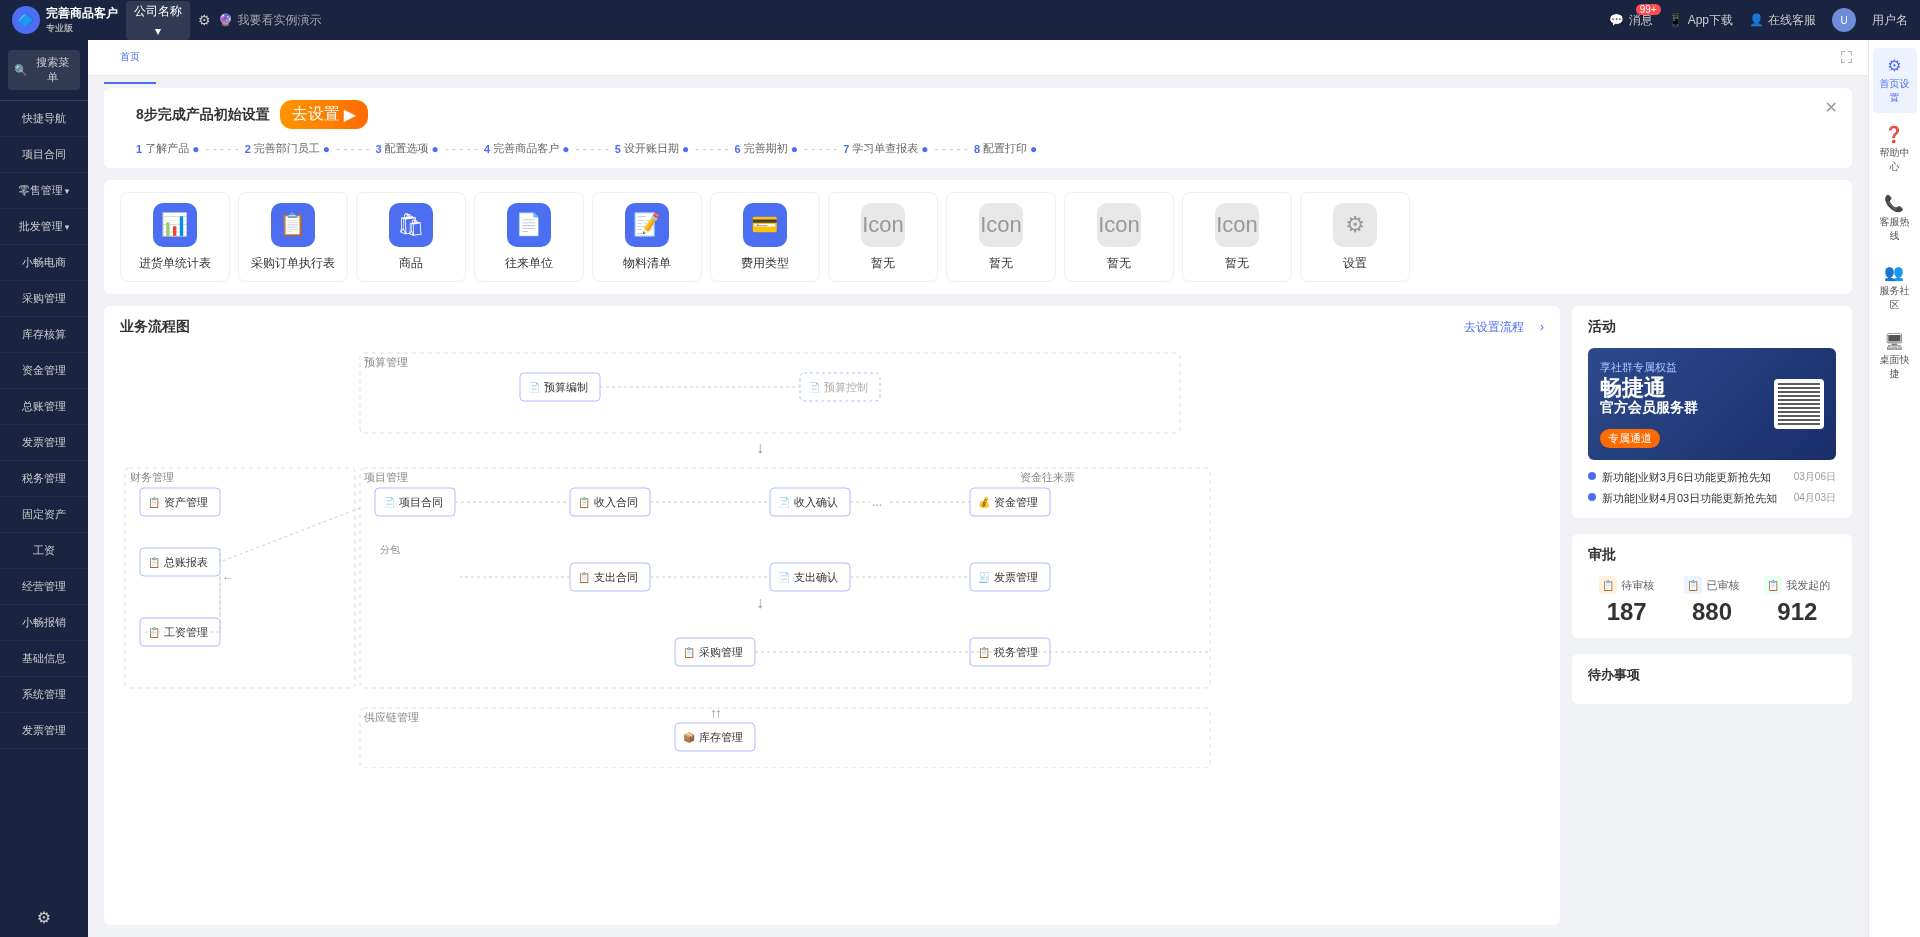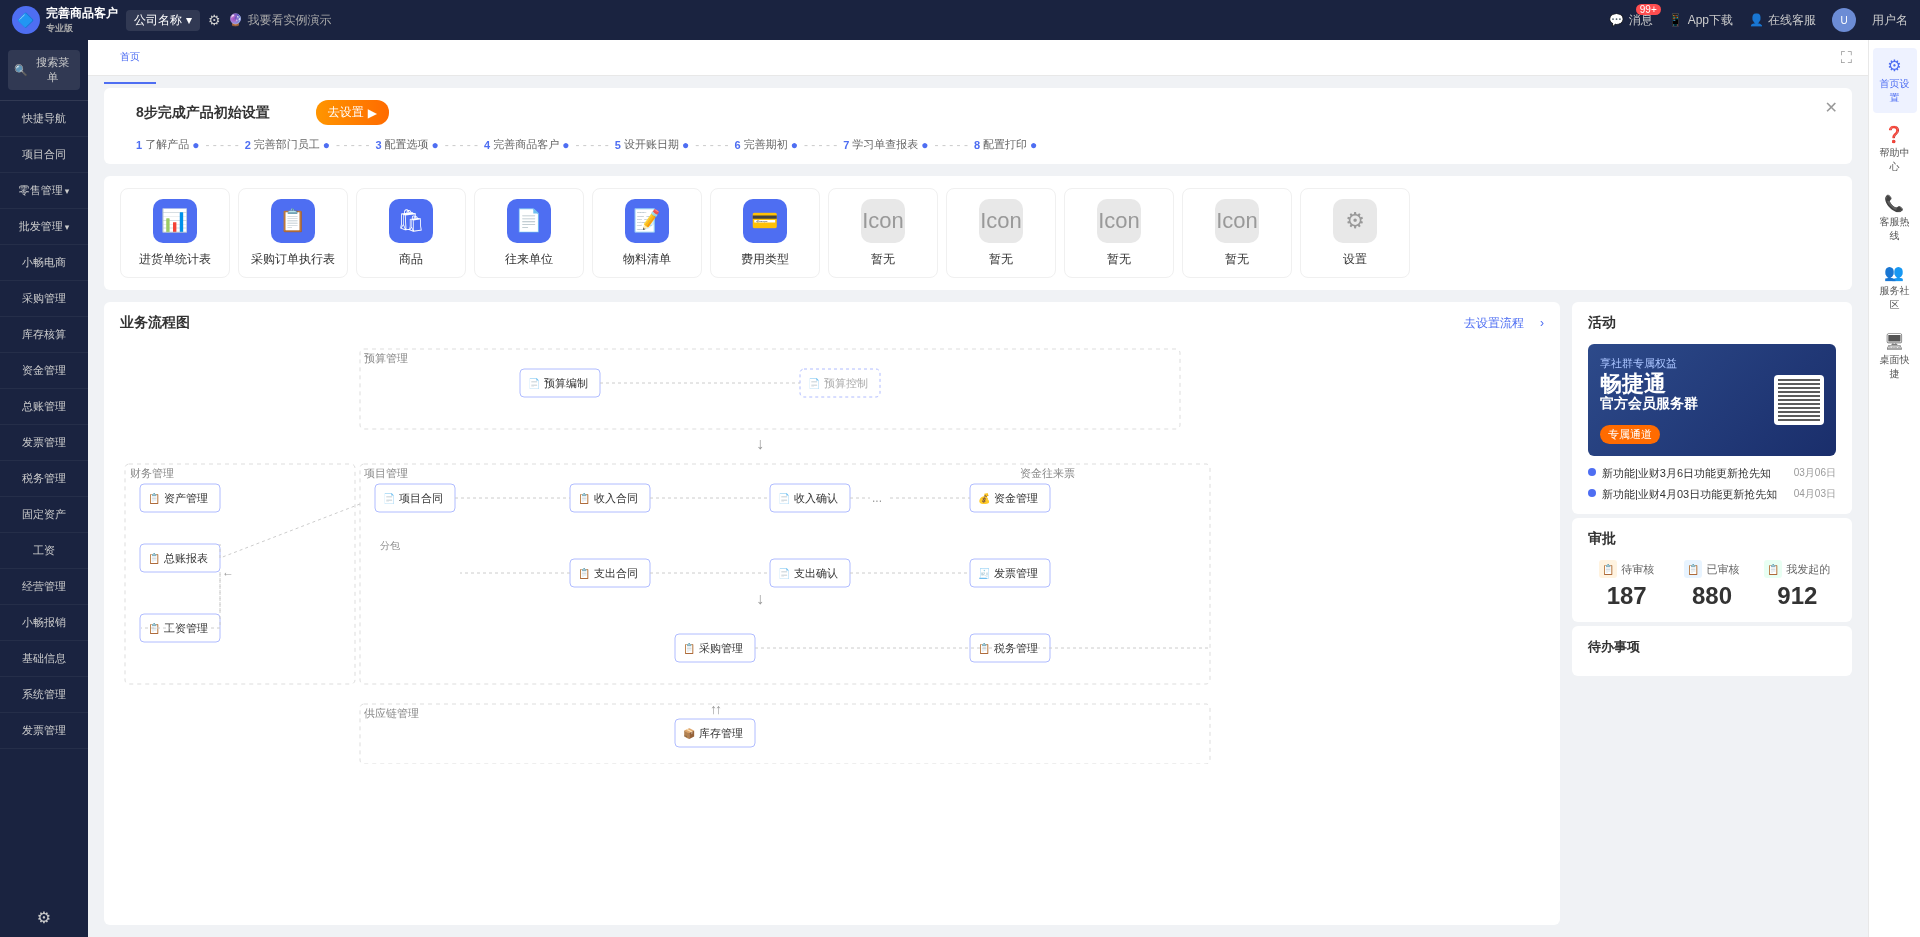"公司名称" .header-company { flex-direction: none -> column }
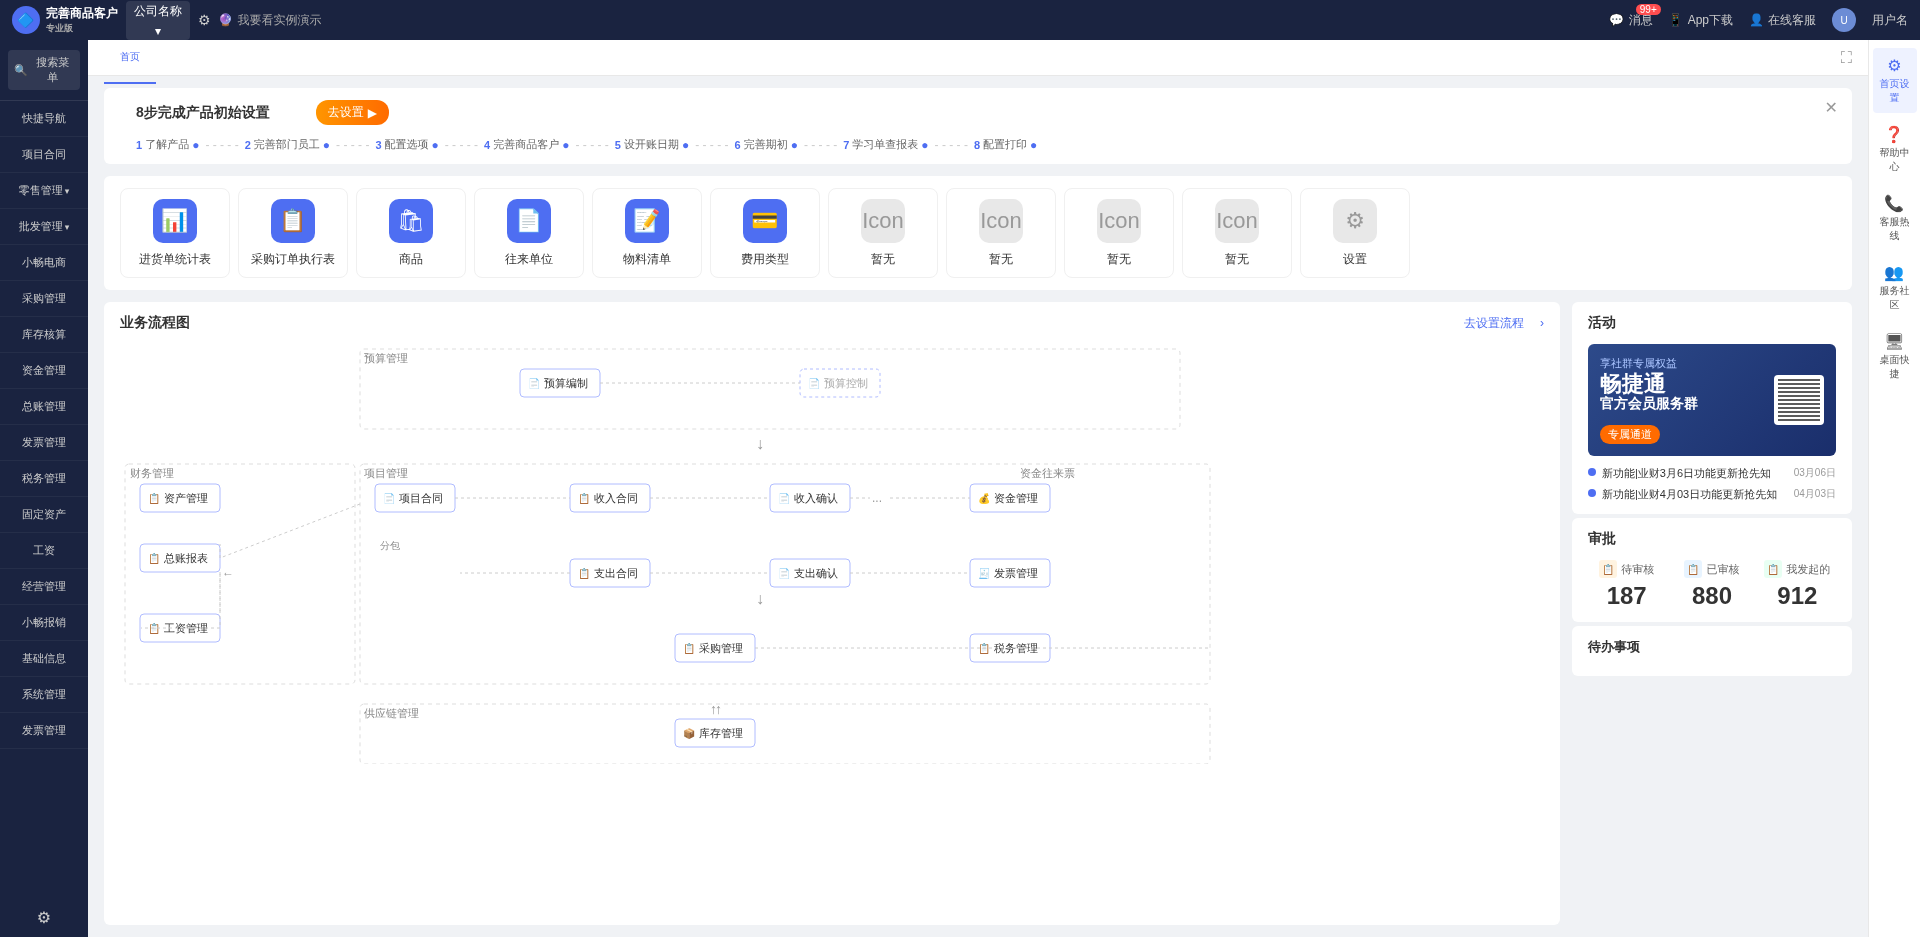"去设置" .setup-btn { font-size: 12px -> 16px; margin-left: 36px -> none }
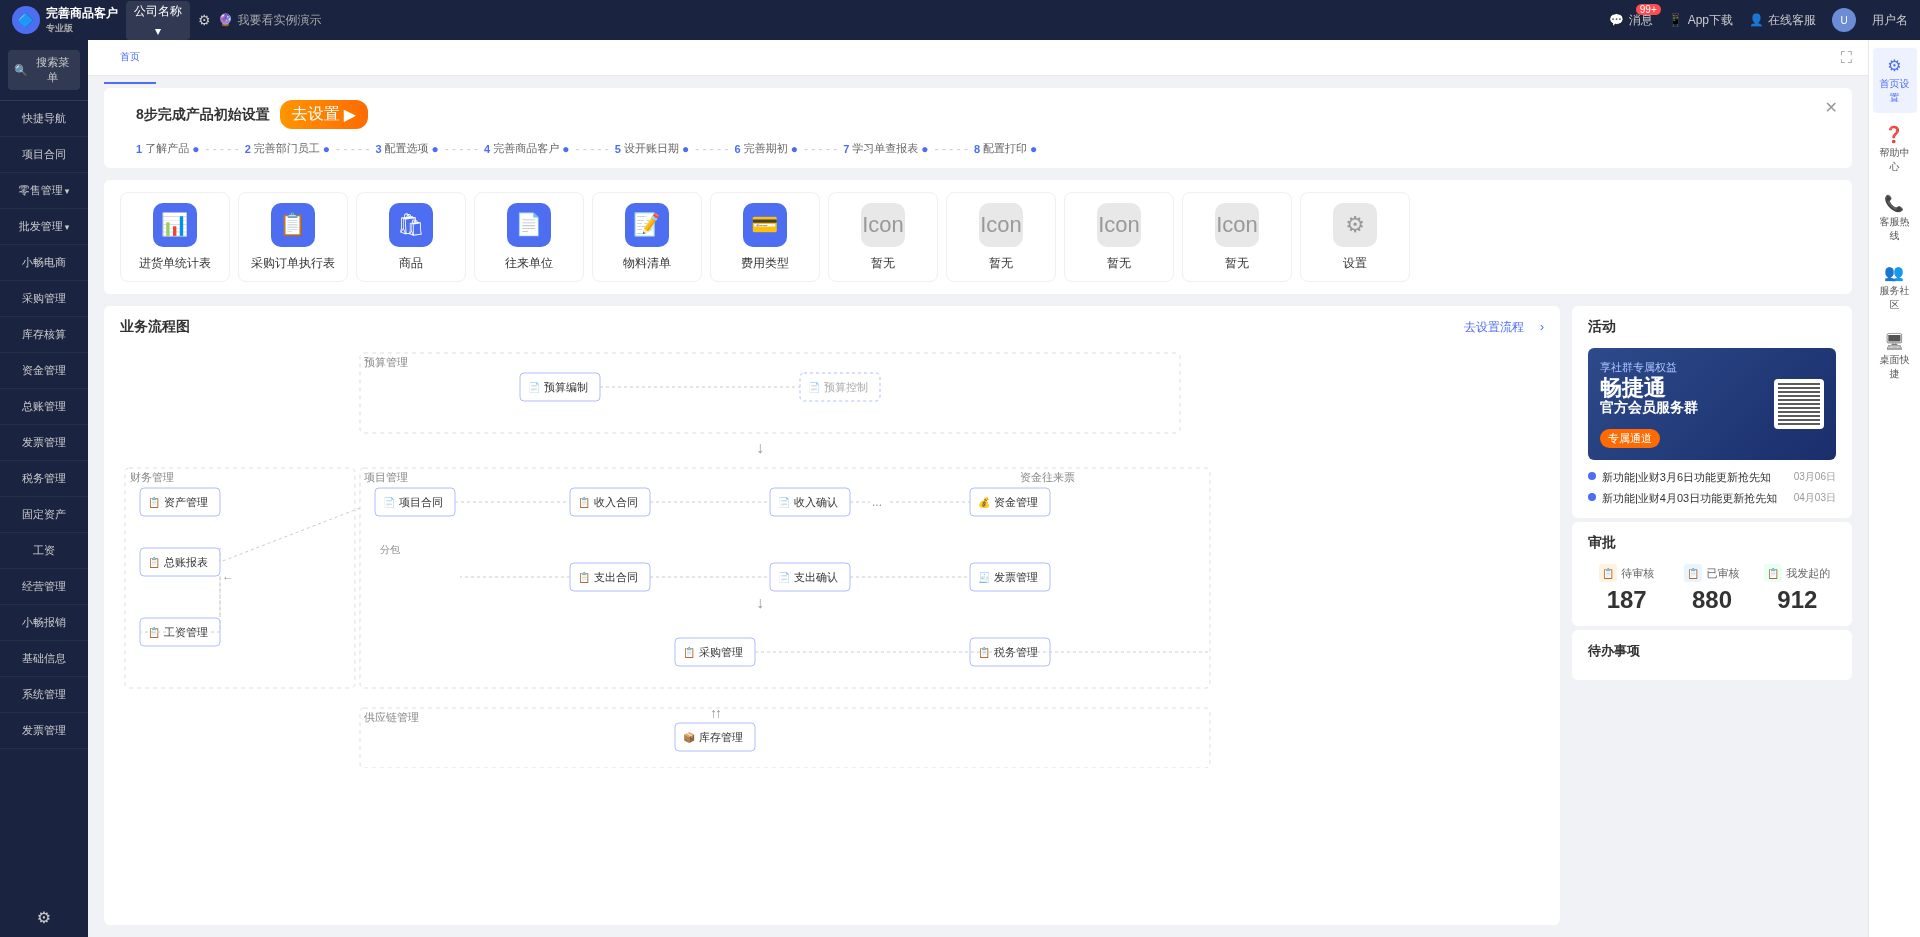"活动" .right-panel { gap: 4px -> 16px }
